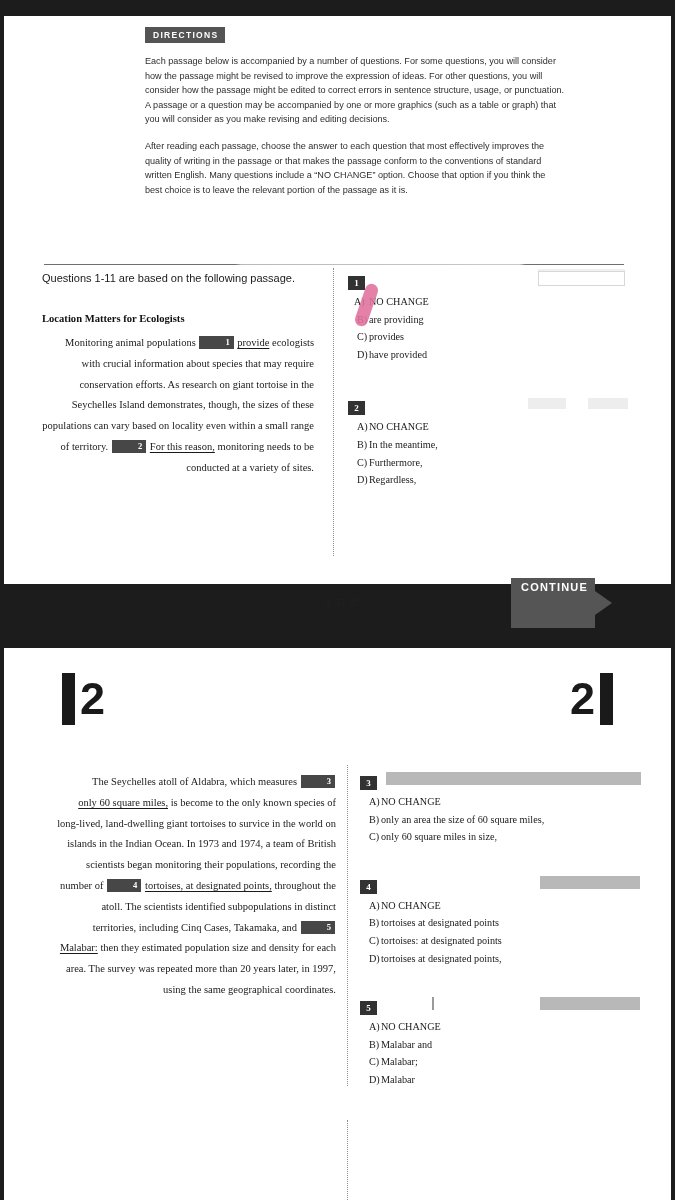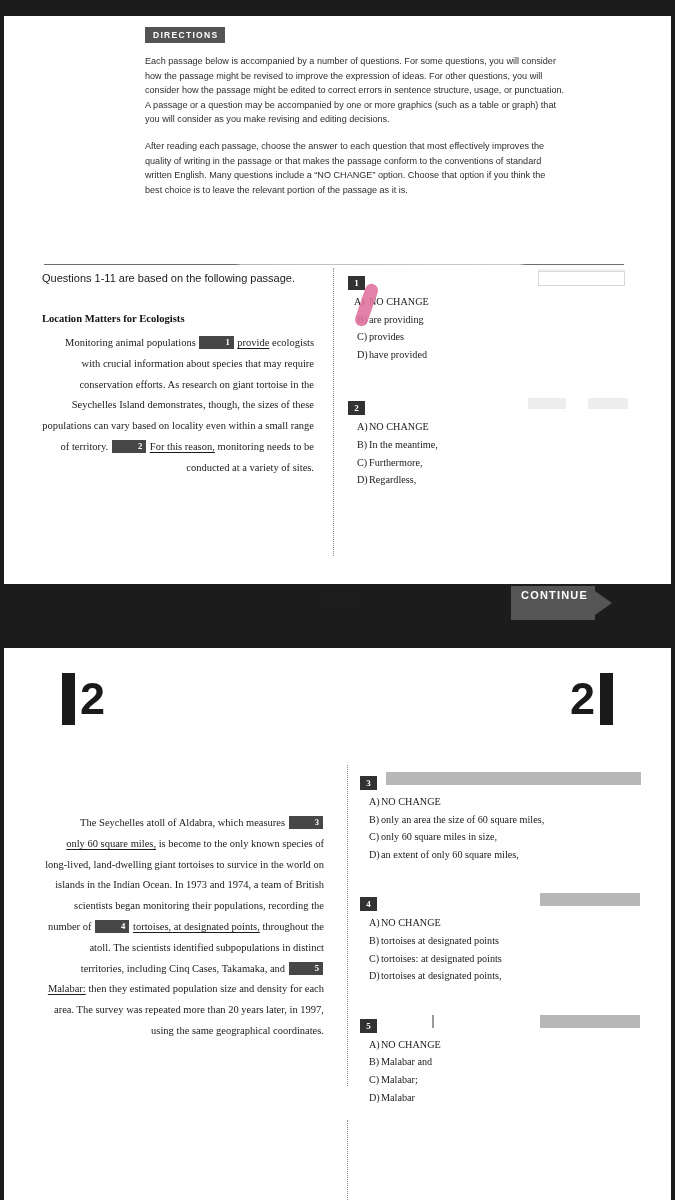"CONTINUE" .continue-body { padding: 0 7px 0 10px -> 0 7px 16px 10px }
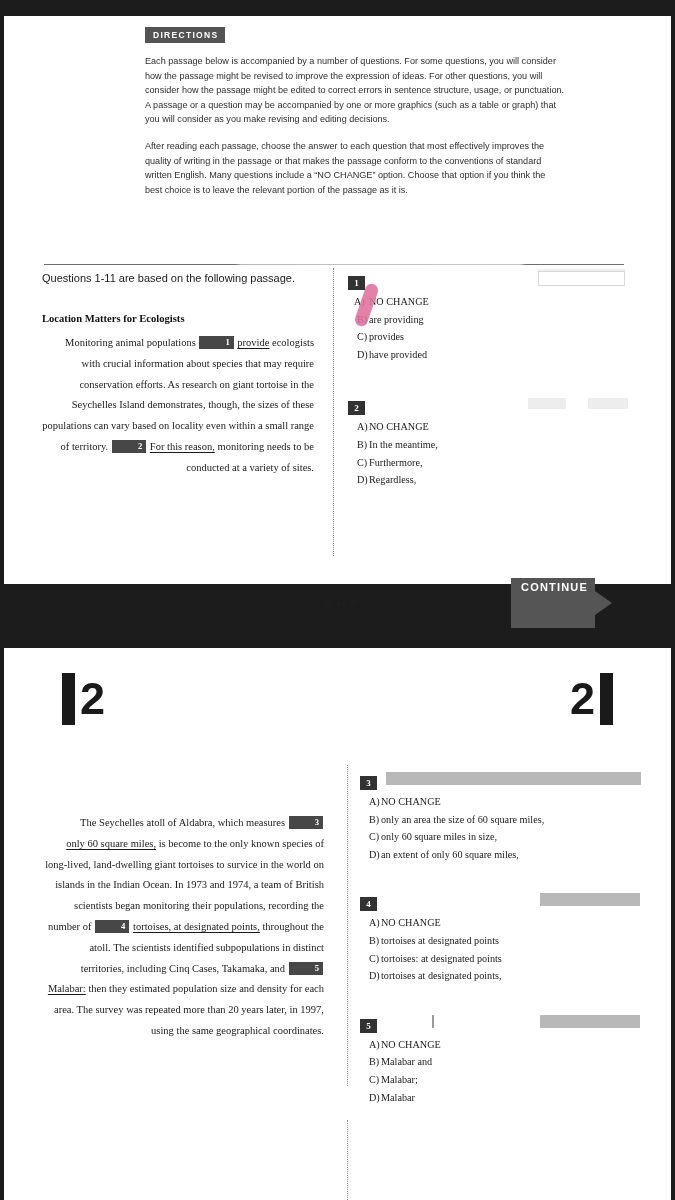"The Seychelles atoll of Aldabra," div.col-left { left: 44px -> 56px; margin-top: 41px -> none }
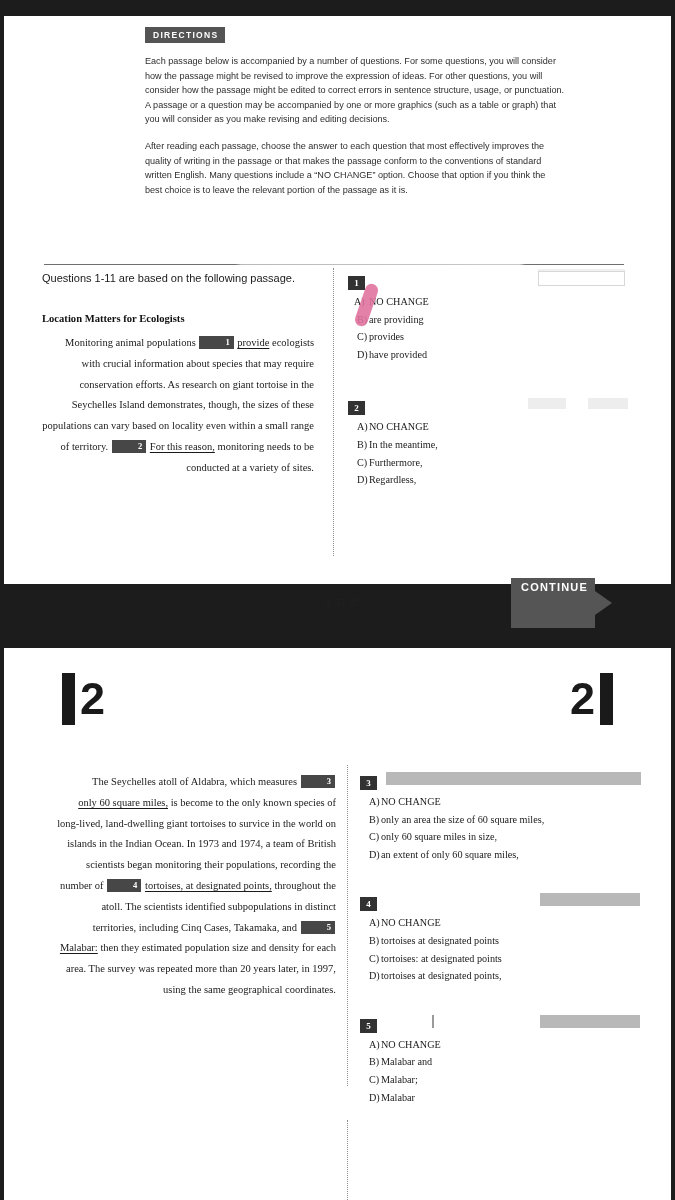"D)an extent of only 60" li { html: <li><span>D)</span><span>an extent of only 60 square miles,</span></li> -> none }
